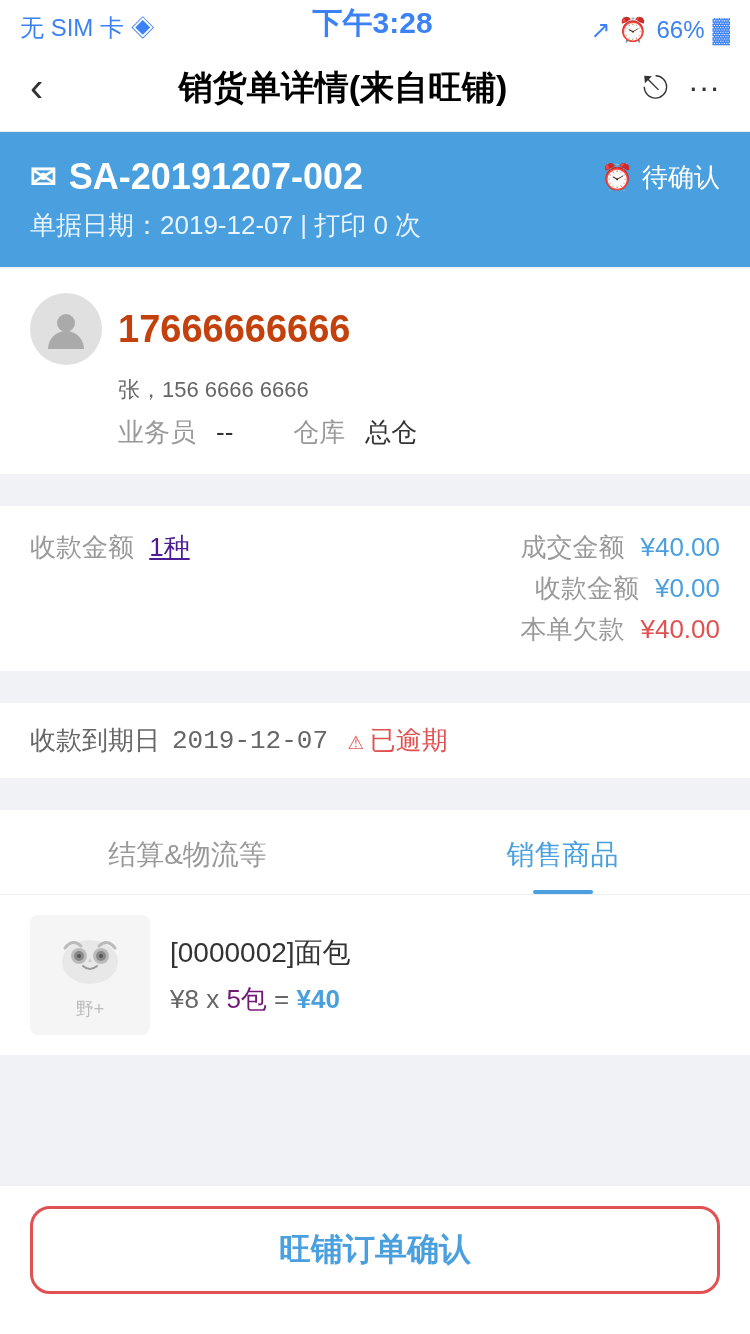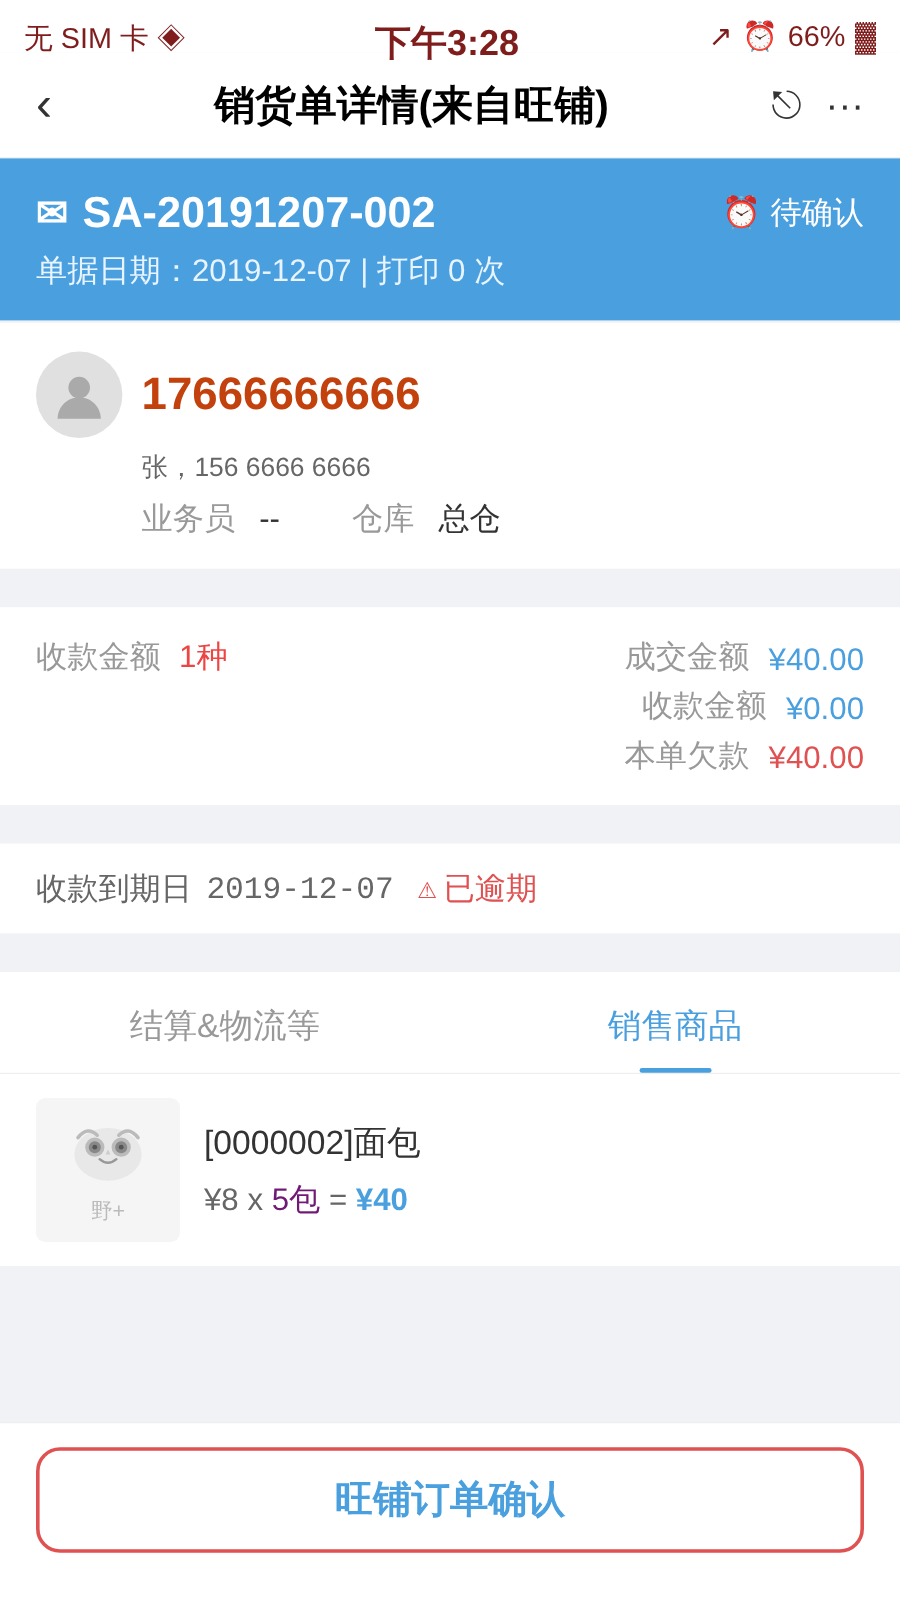"无 SIM 卡 ◈" .status-bar { align-items: flex-start -> flex-end; color: #7f1d1d -> #3b82f6; padding: 16px 20px -> 0 20px }
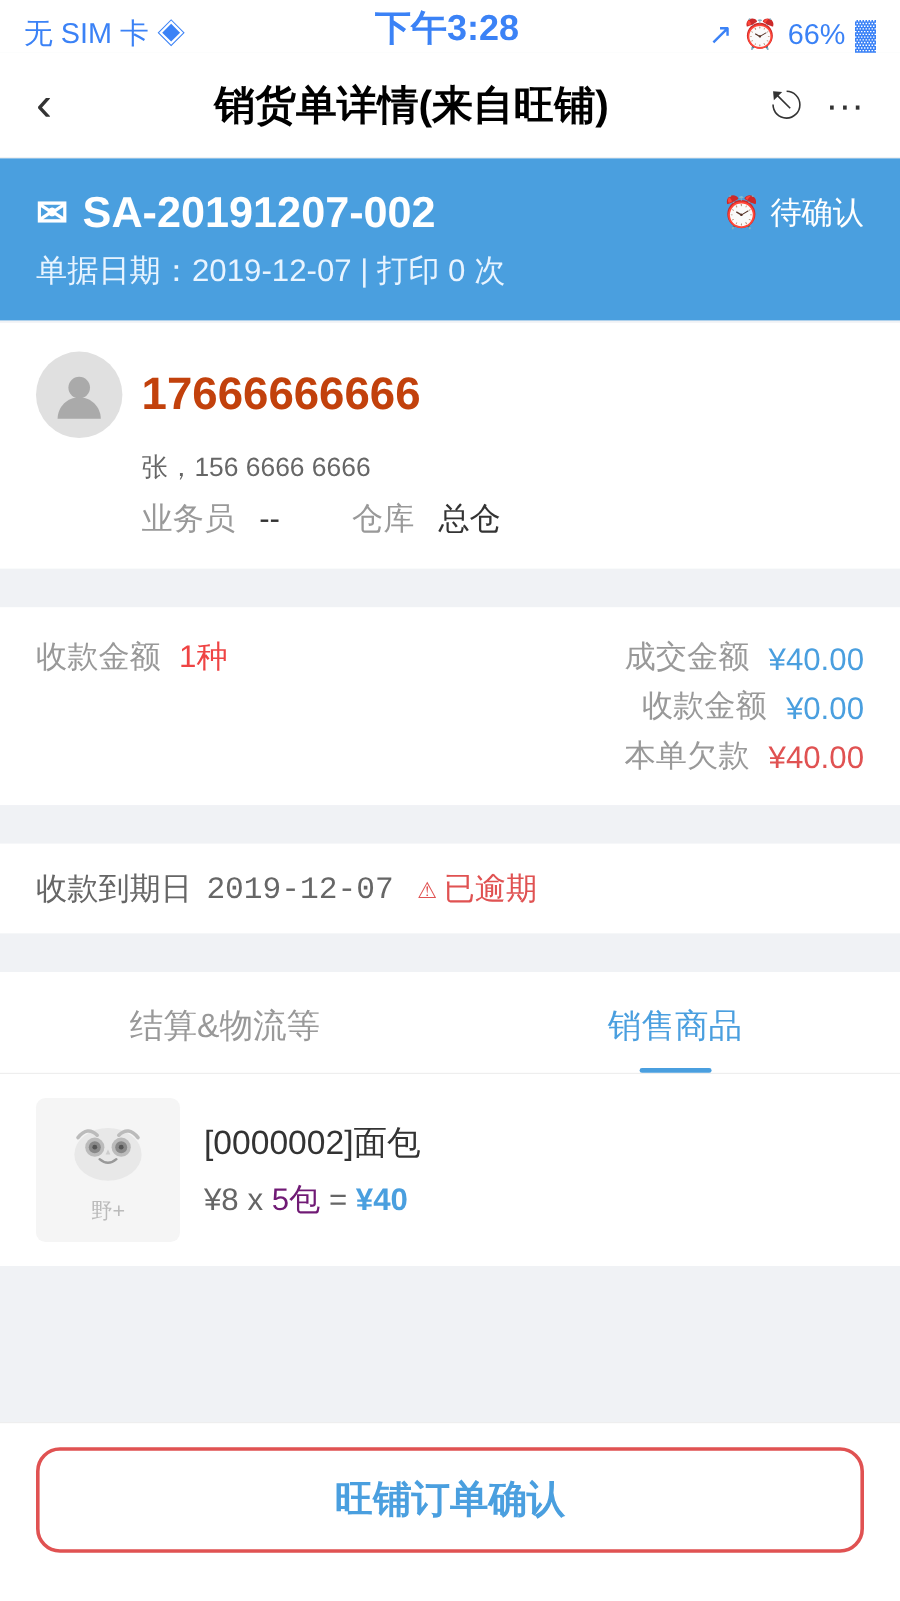"1种" .product-type-value { color: #ef4444 -> #4c1d95; text-decoration: none -> underline }
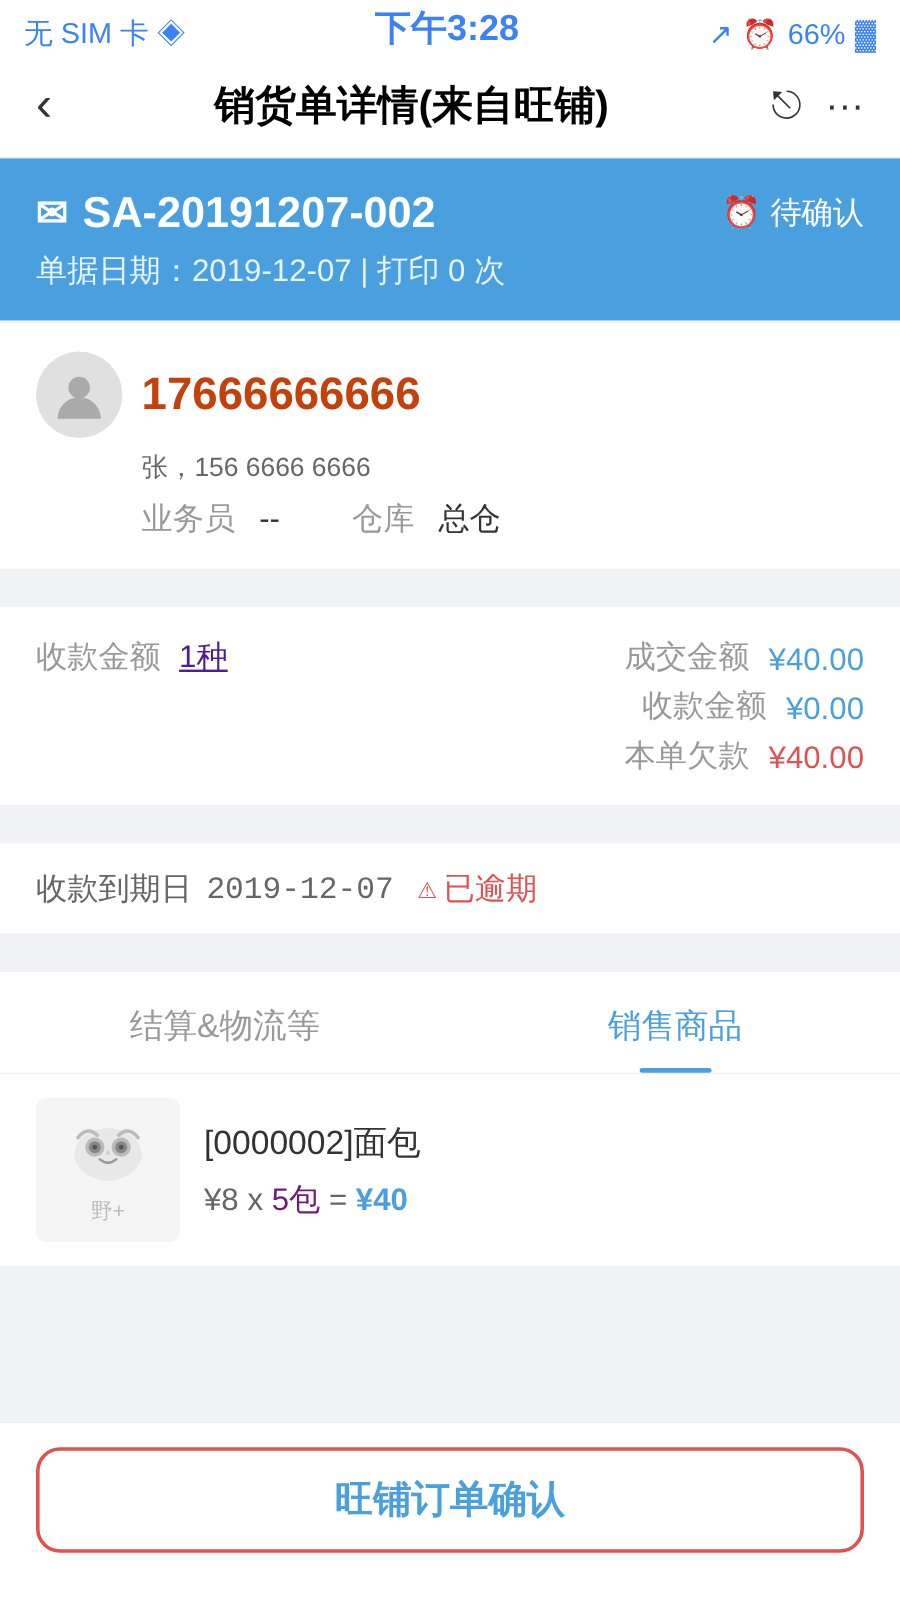"成交金额" .amount-row { align-items: flex-end -> center }
